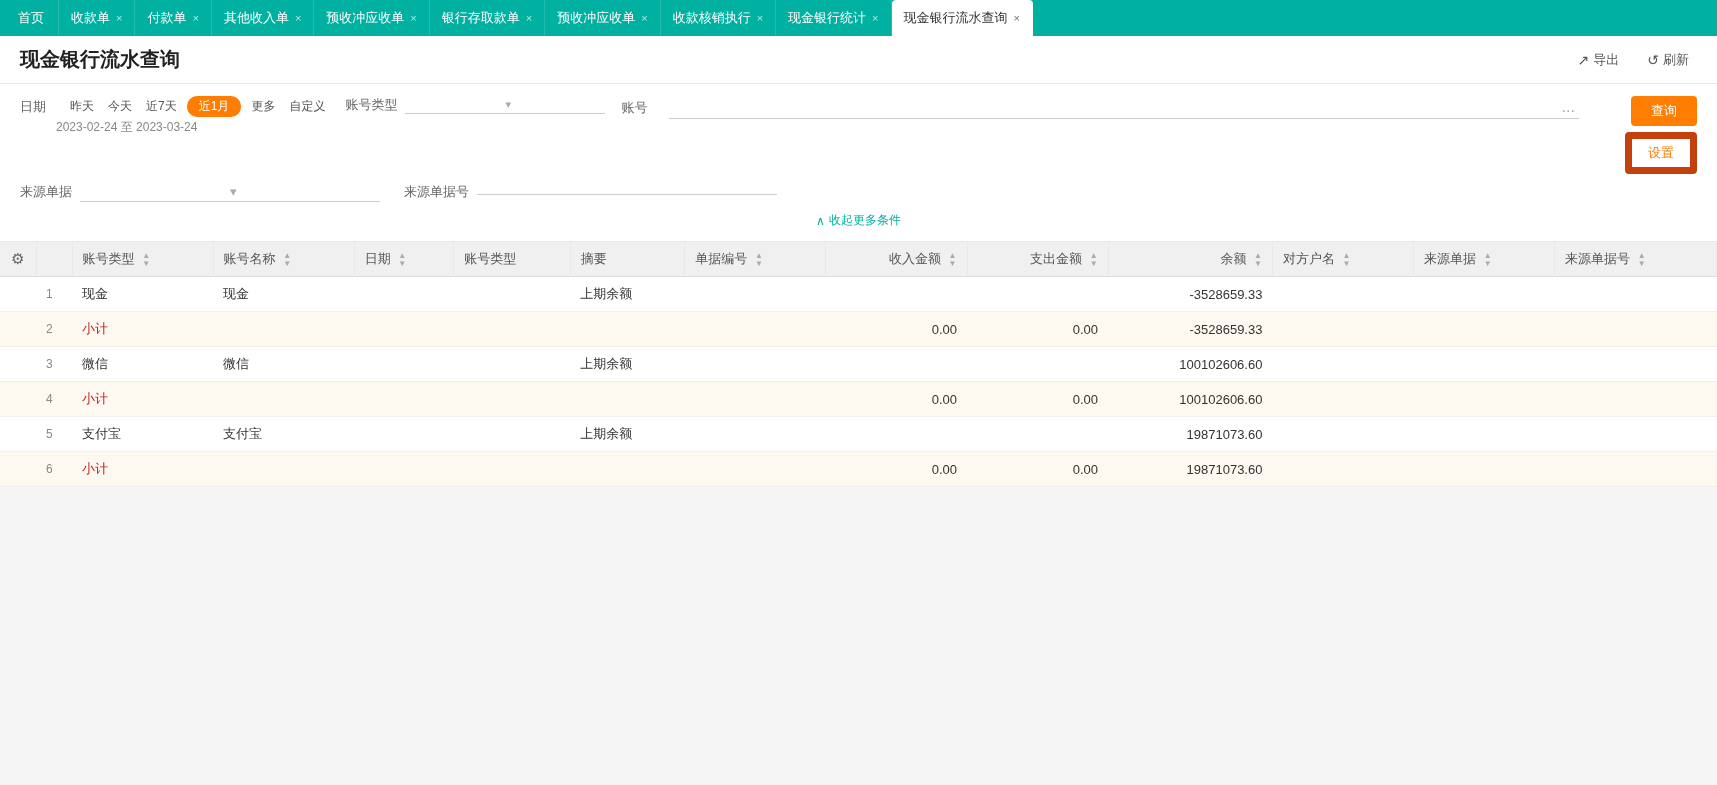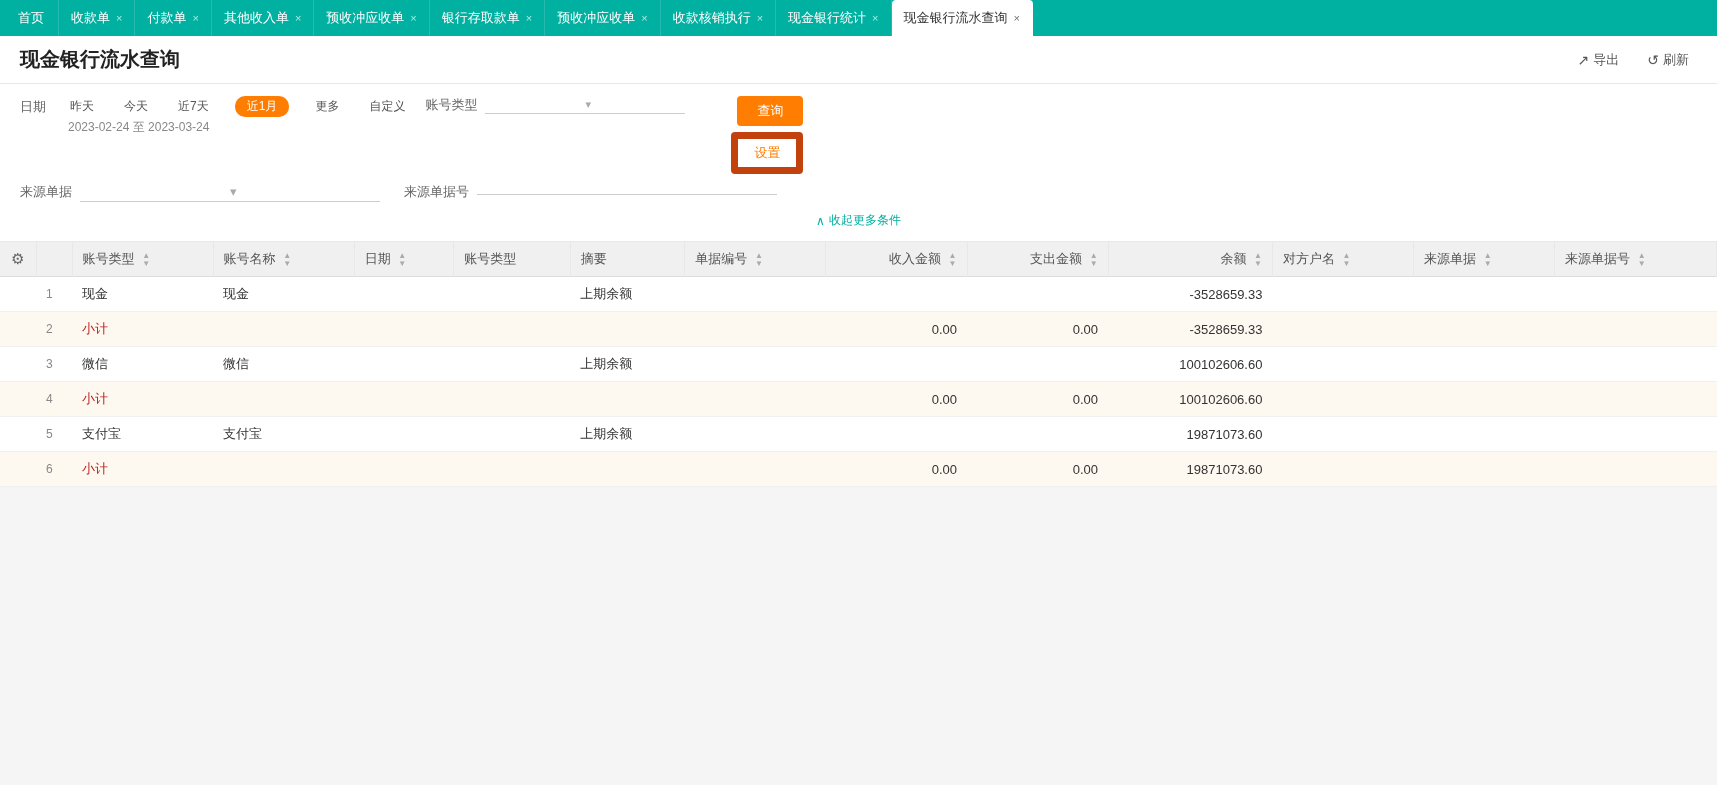"昨天" .date-shortcuts { gap: 22px -> 6px }
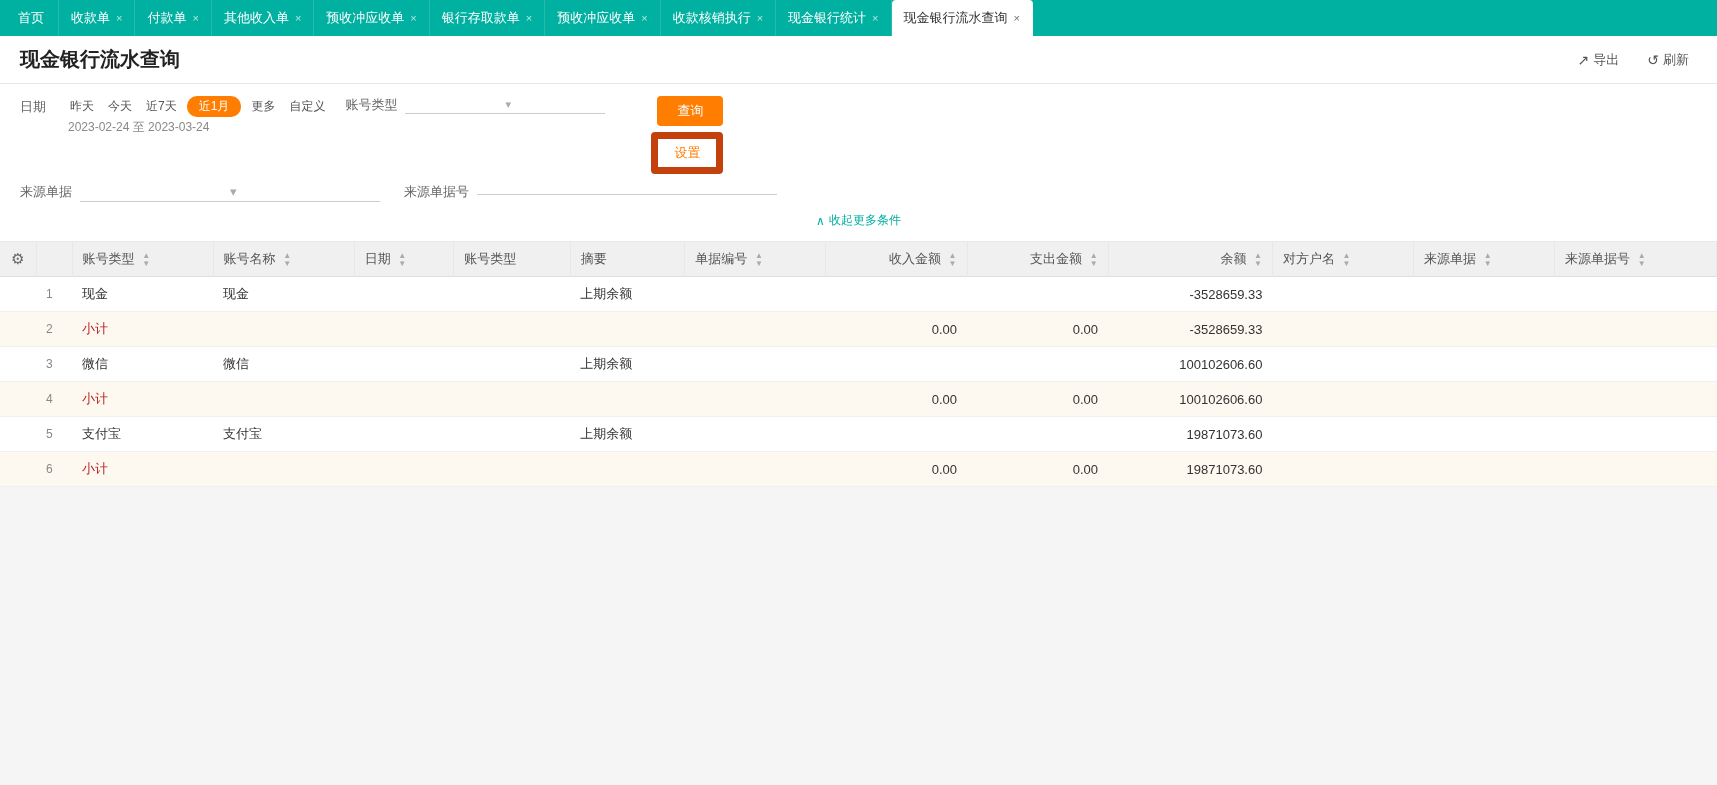"账号" div { html: none -> <div> <span>账号</span> <div> <span></span> <span>...</span> </div> </div> }
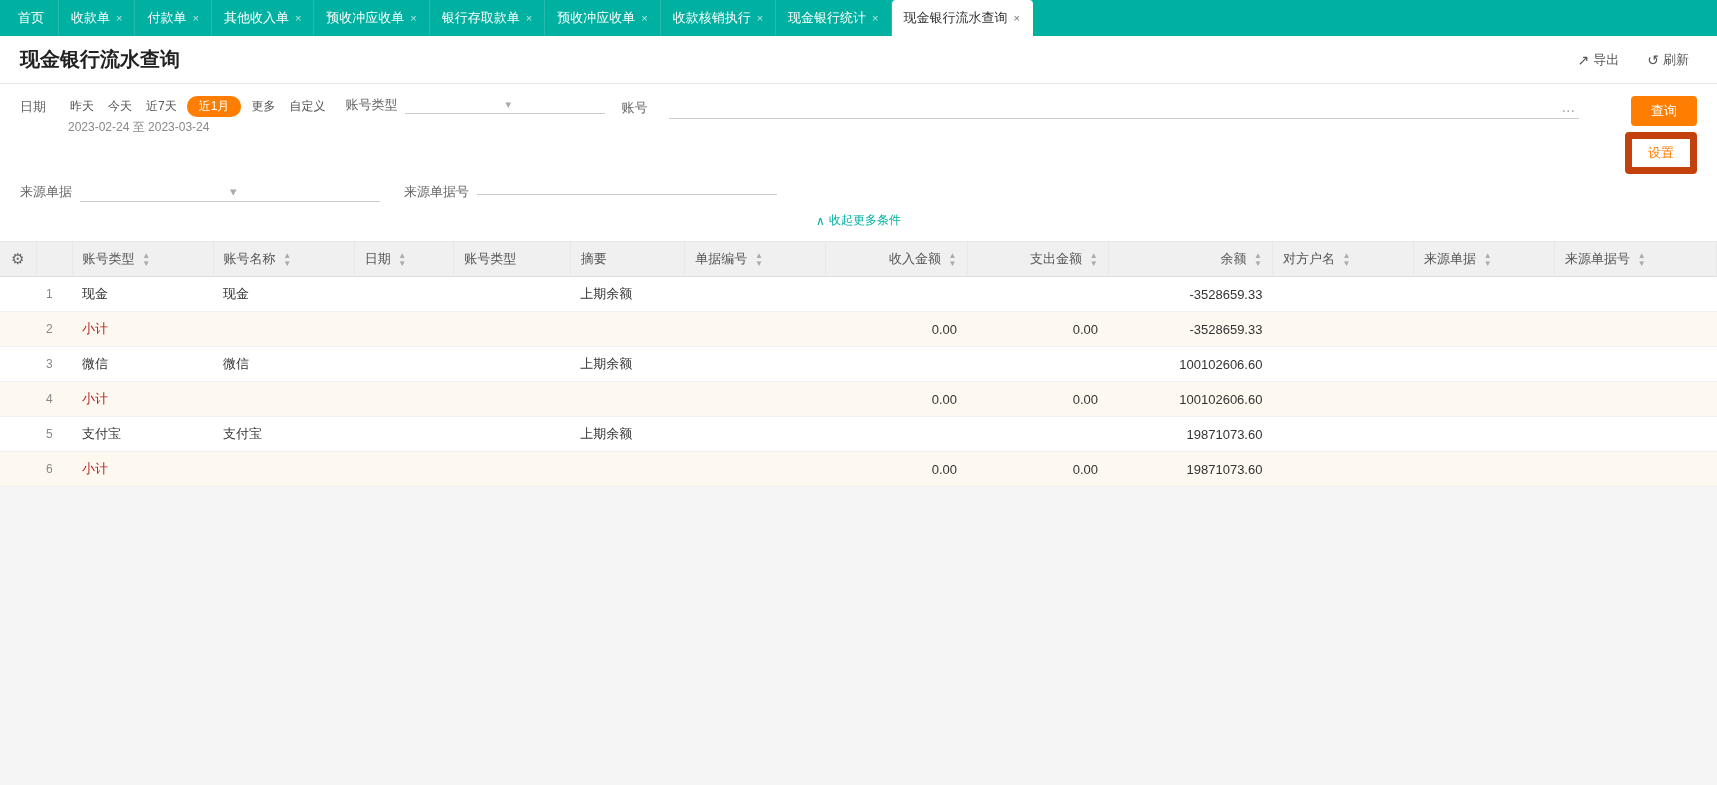"2023-02-24 至 2023-03-24" .date-range-text { margin-left: 12px -> 0 }
